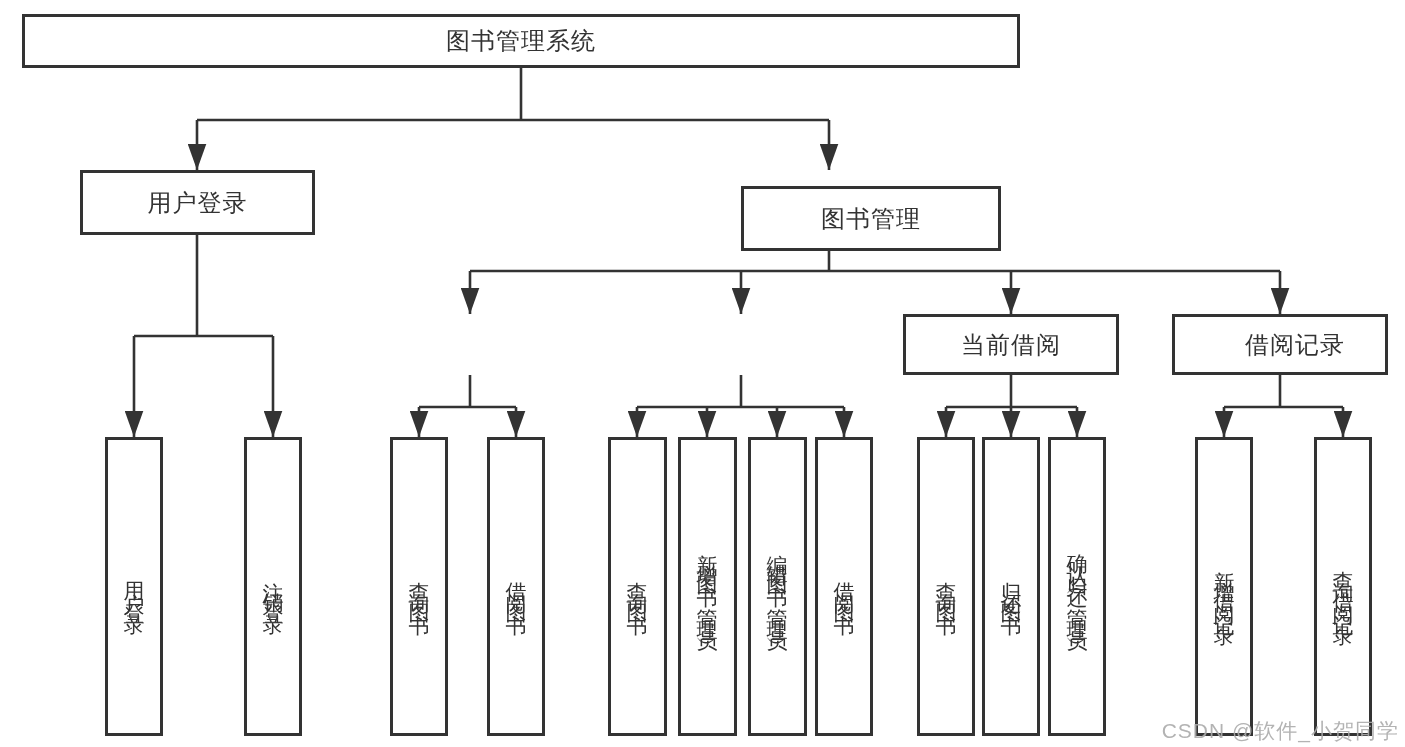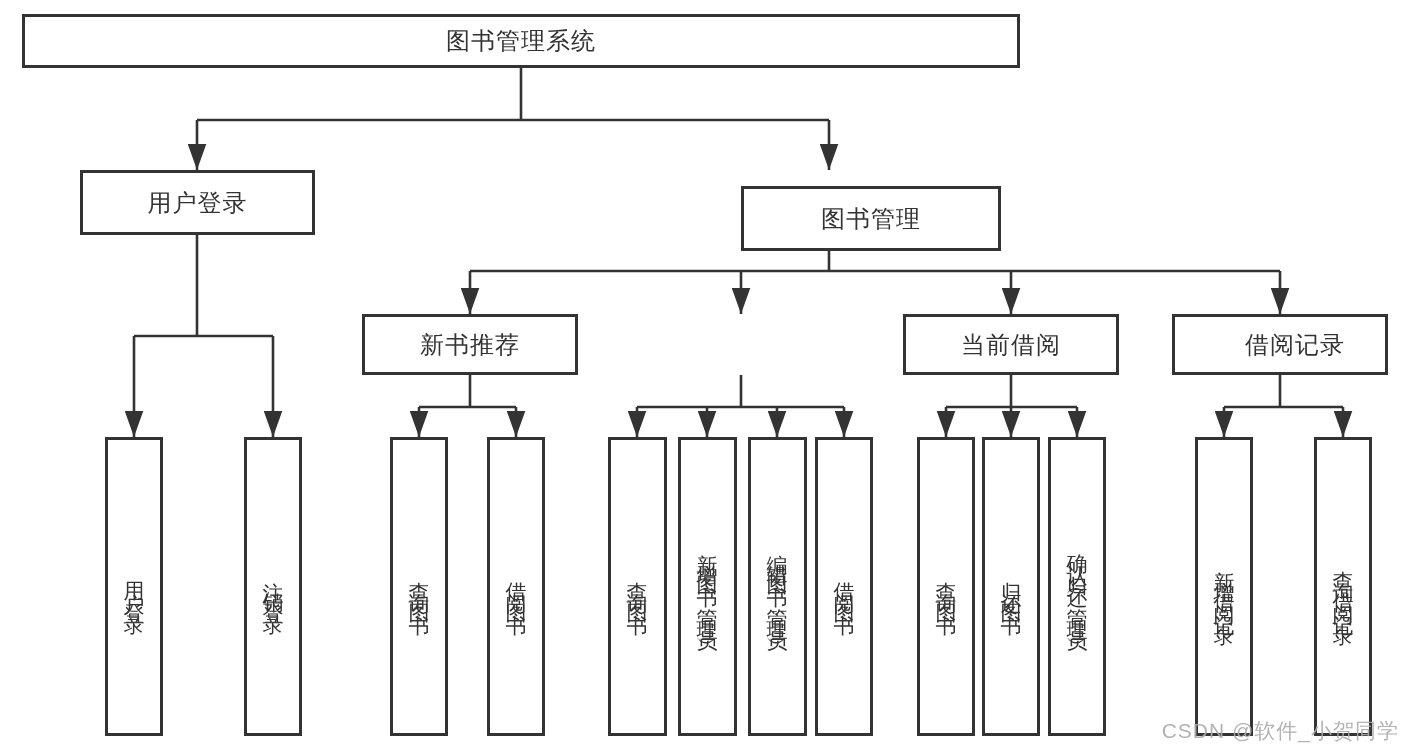"新书推荐" div.box { html: <div>新书推荐</div> -> none }
